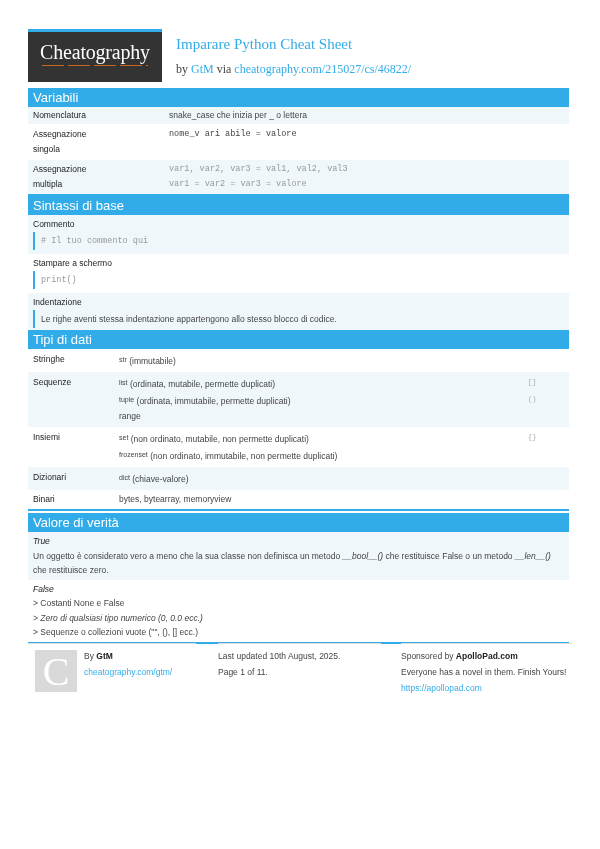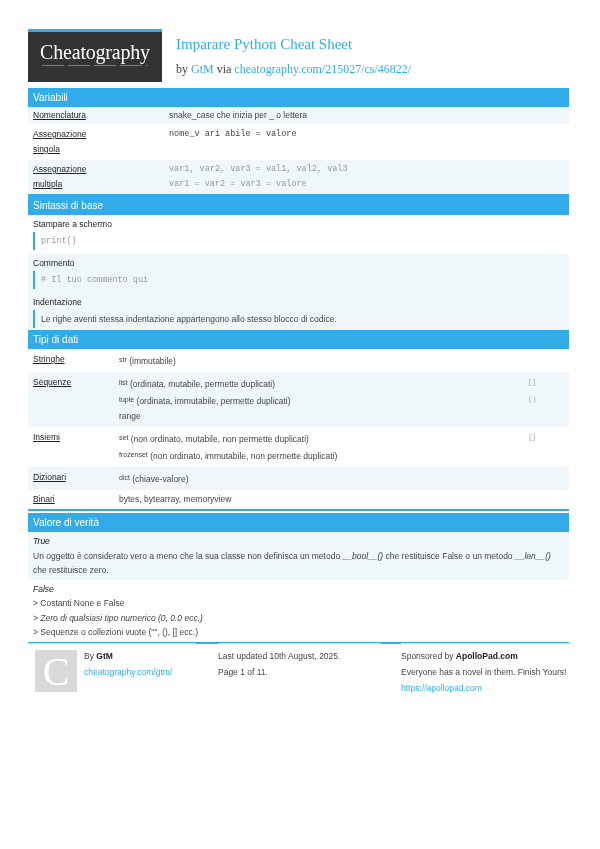"Variabili" .sec-head { font-size: 10px -> 13px }
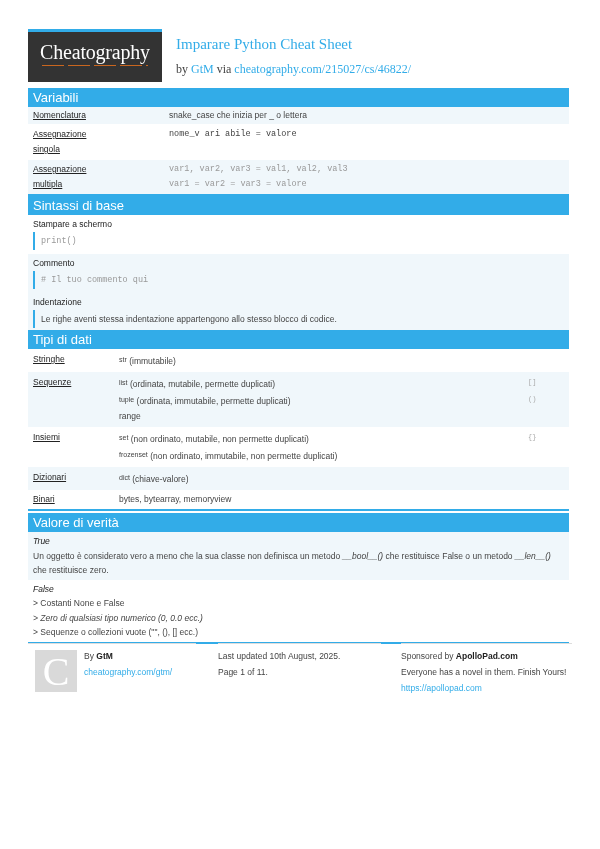"Nomenclatura" .row .k { text-decoration: underline -> none }
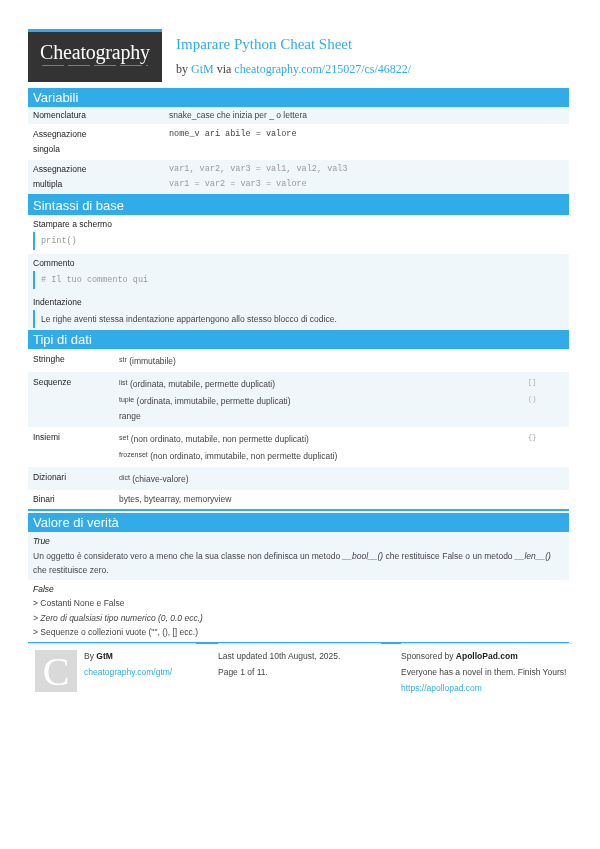"Stampare a schermo" div.blk { order: before "Commento" -> after "Commento" }
